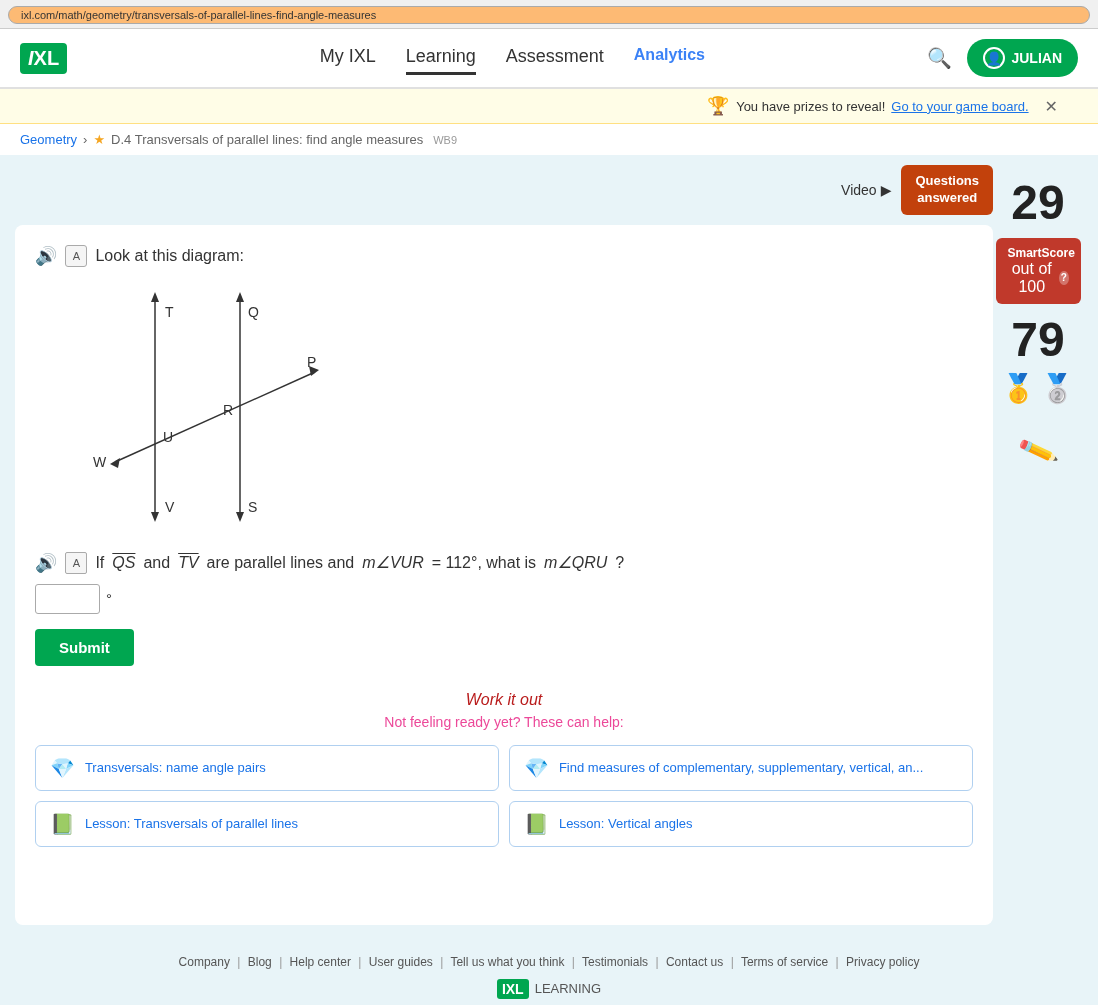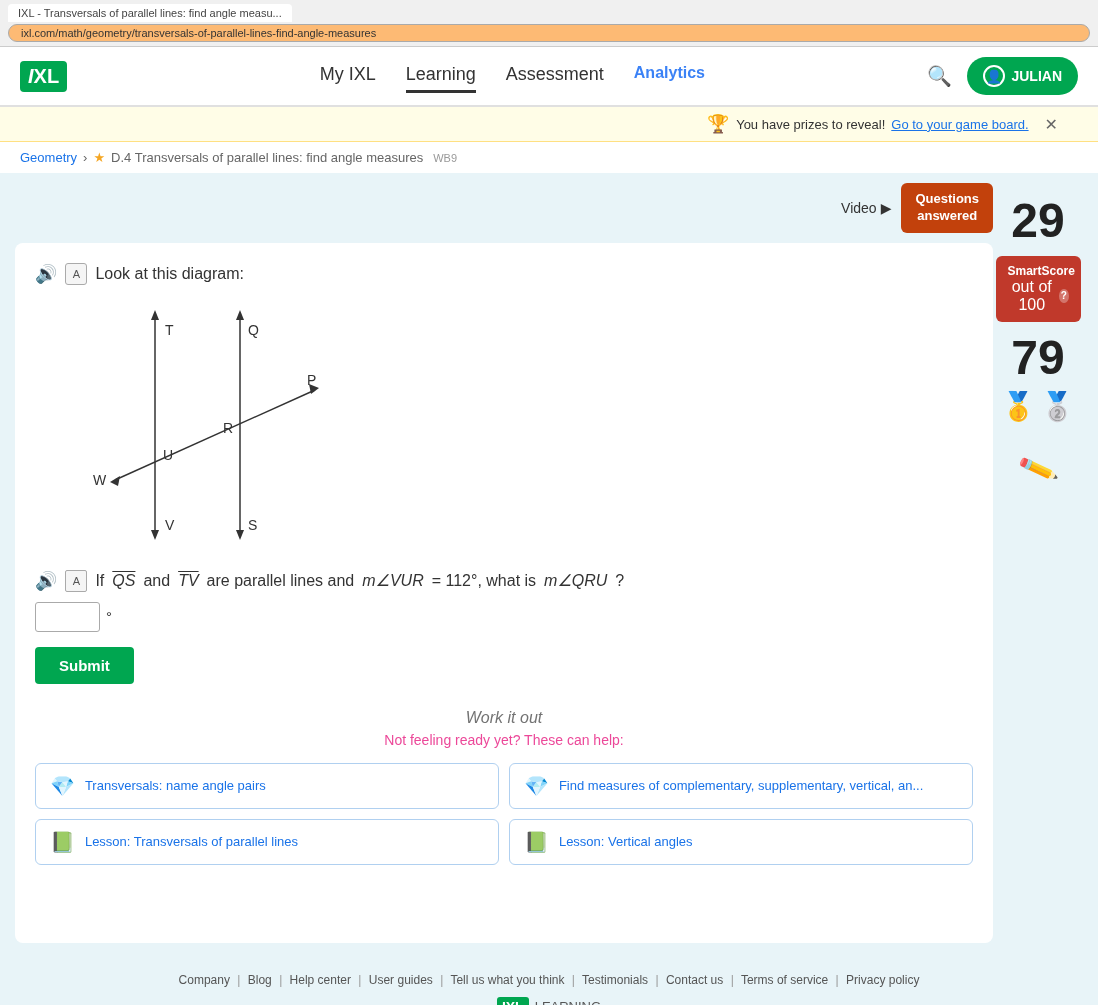"IXL - Transversals of parallel" div.tab { html: <div>IXL - Transversals of parallel lines: find angle measu...</div> -> none }
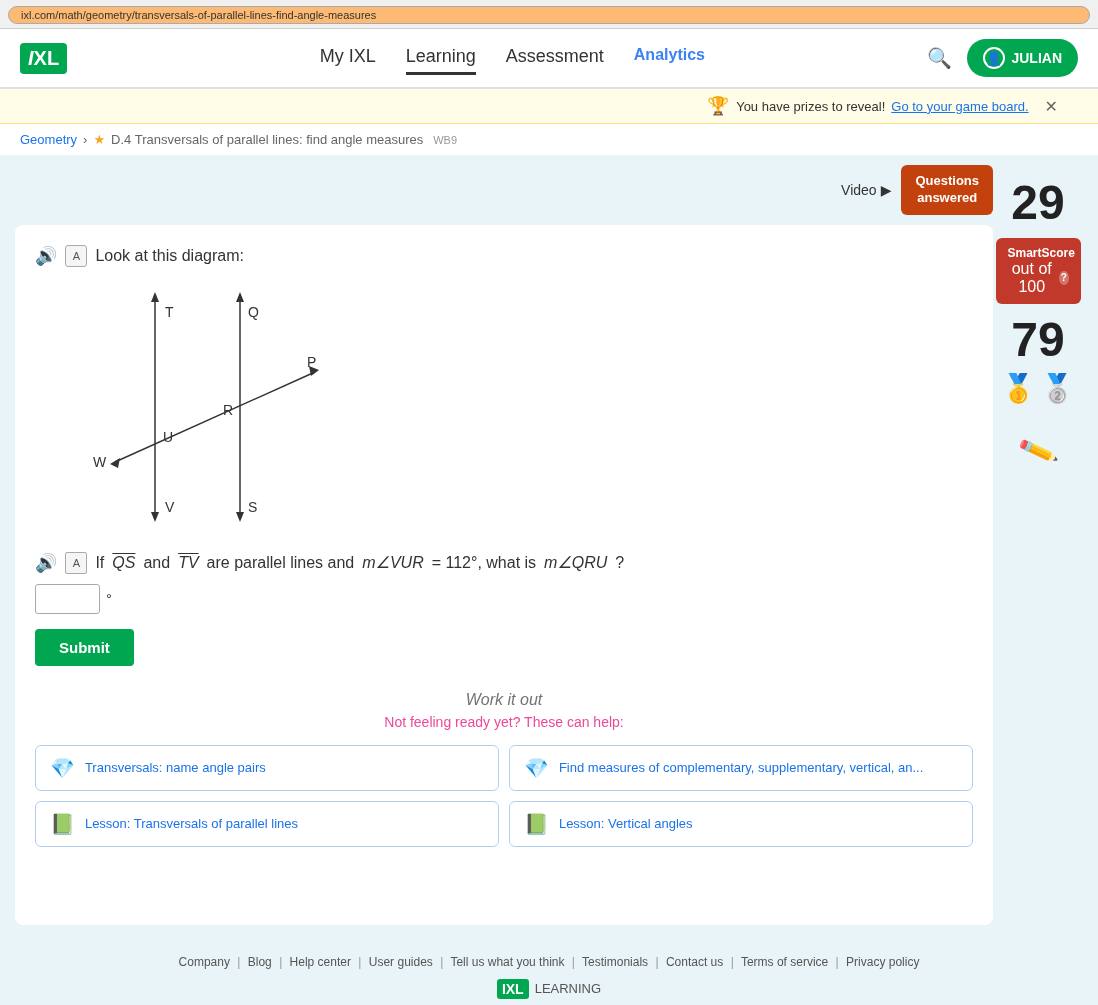"Work it out" .work-it-out-title { color: #737373 -> #b91c1c }
